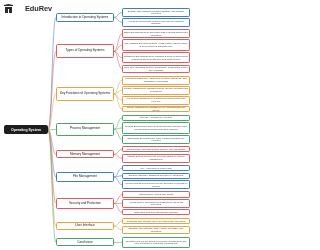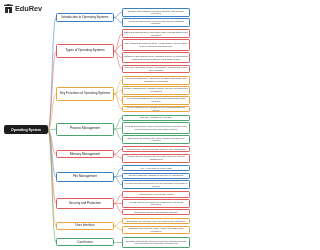"EduRev" .logo { gap: 2px -> 12px }
